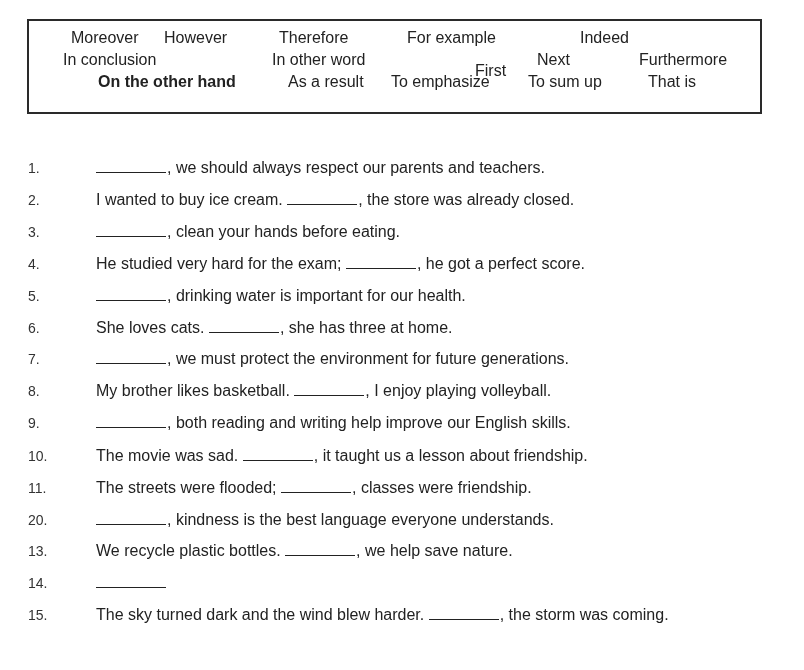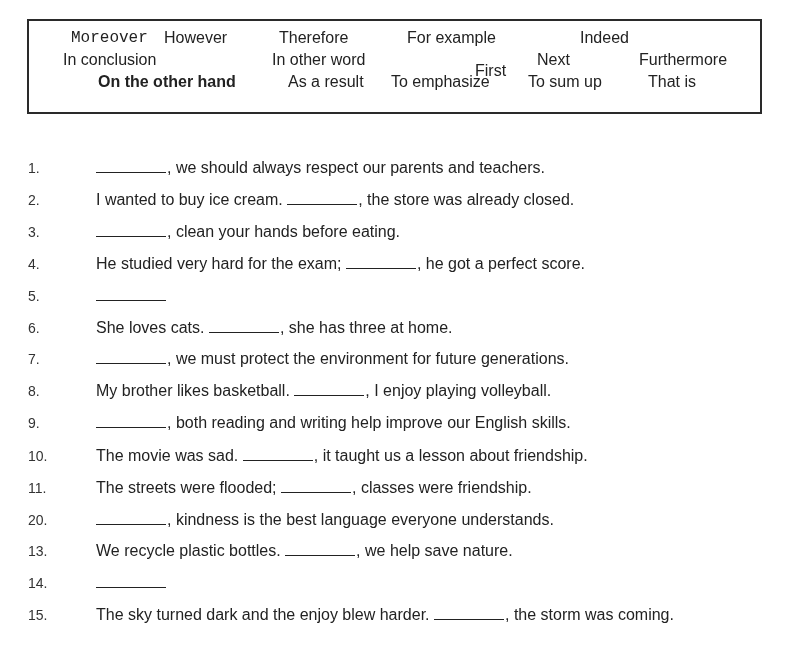"Moreover" span.wb-word { font-family: Liberation Mono, monospace -> none }
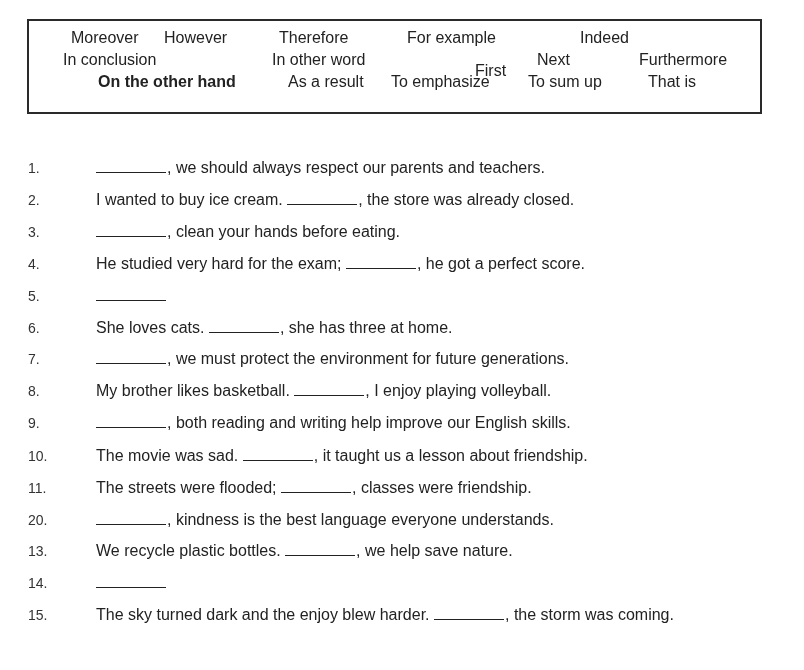", drinking water is important" span { html: none -> <span>, drinking water is important for our health.</span> }
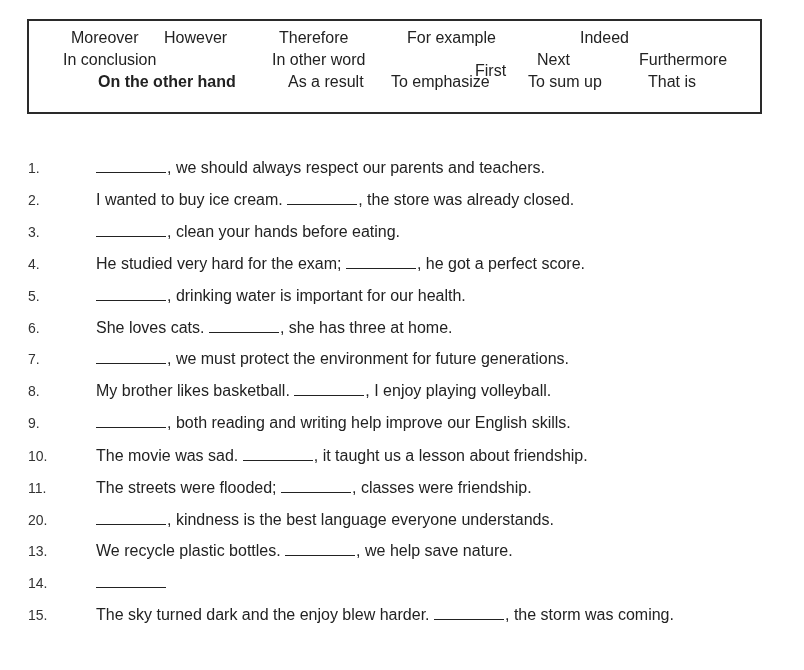"The sky turned dark and" span { text: enjoy -> wind }
